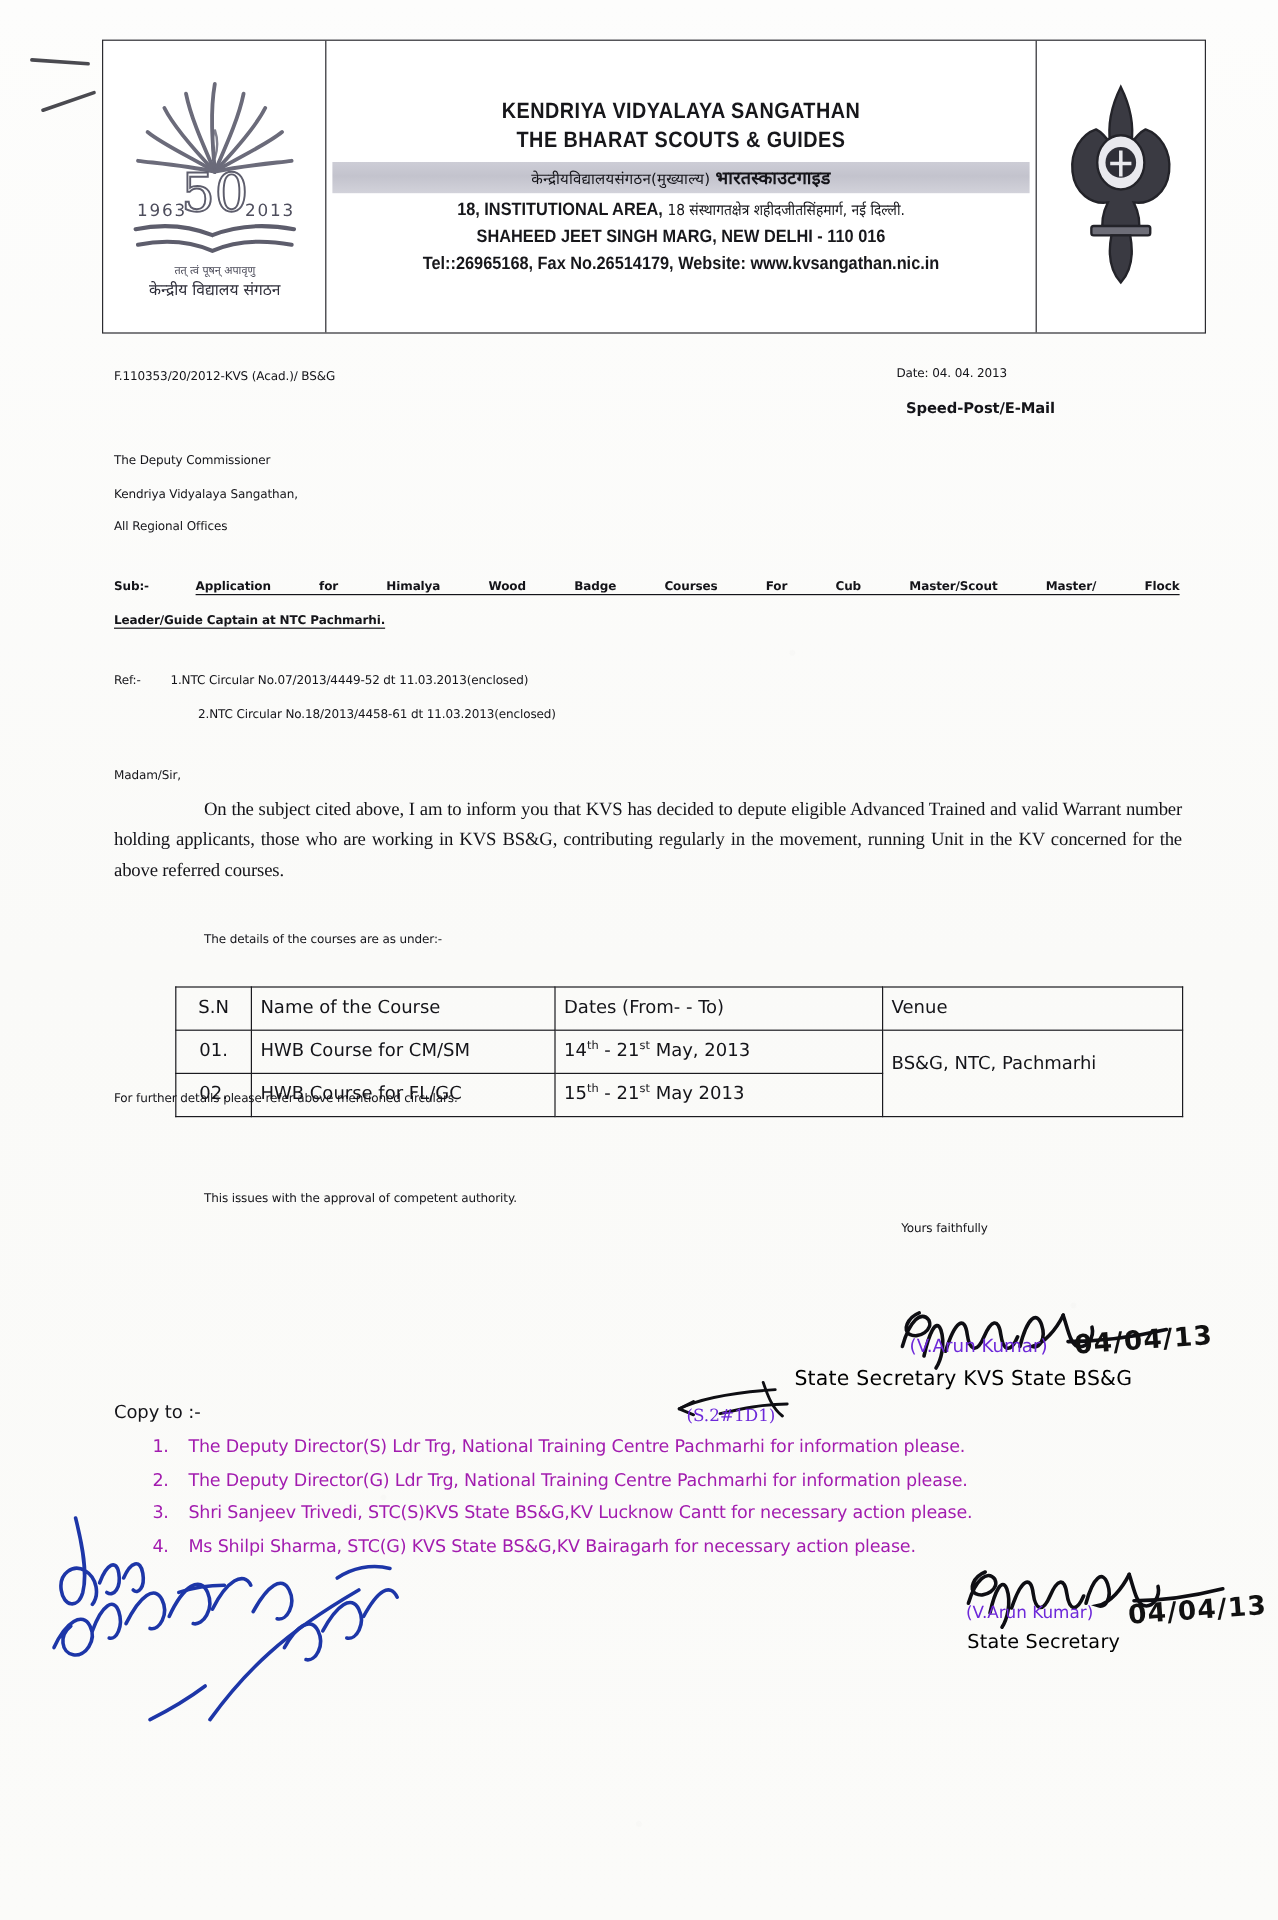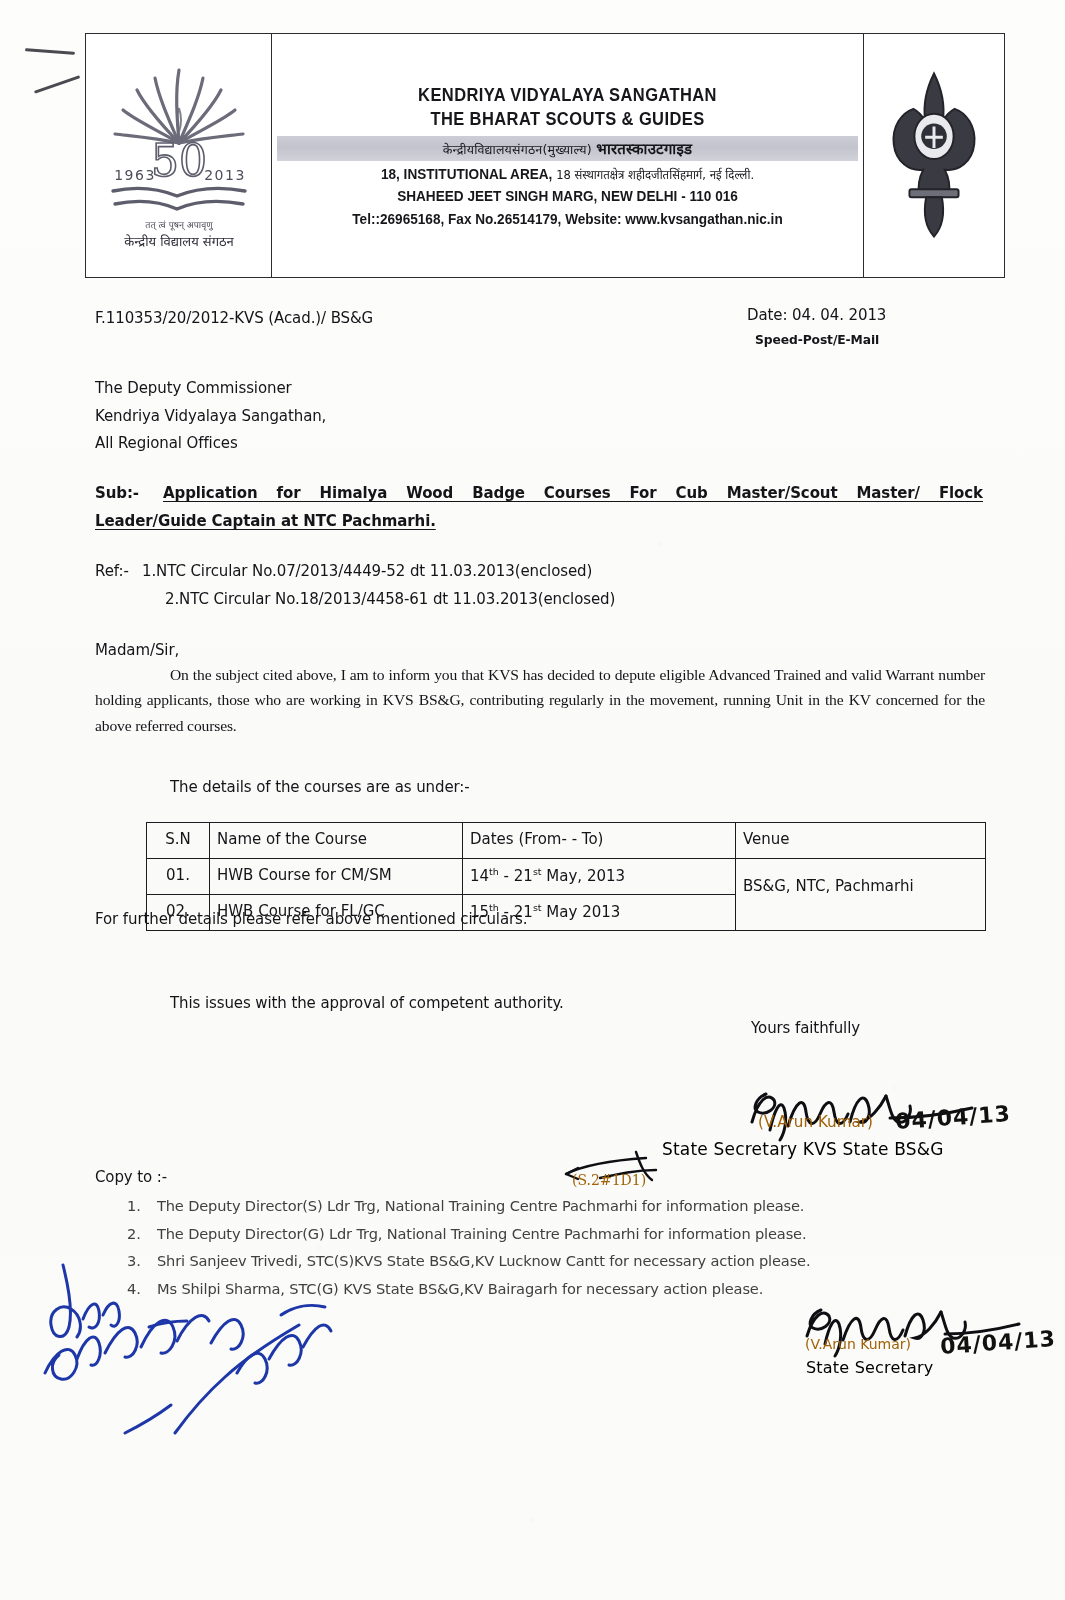"F.110353/20/2012-KVS (Acad.)/ BS&G" .bt { font-size: 15px -> 10px }
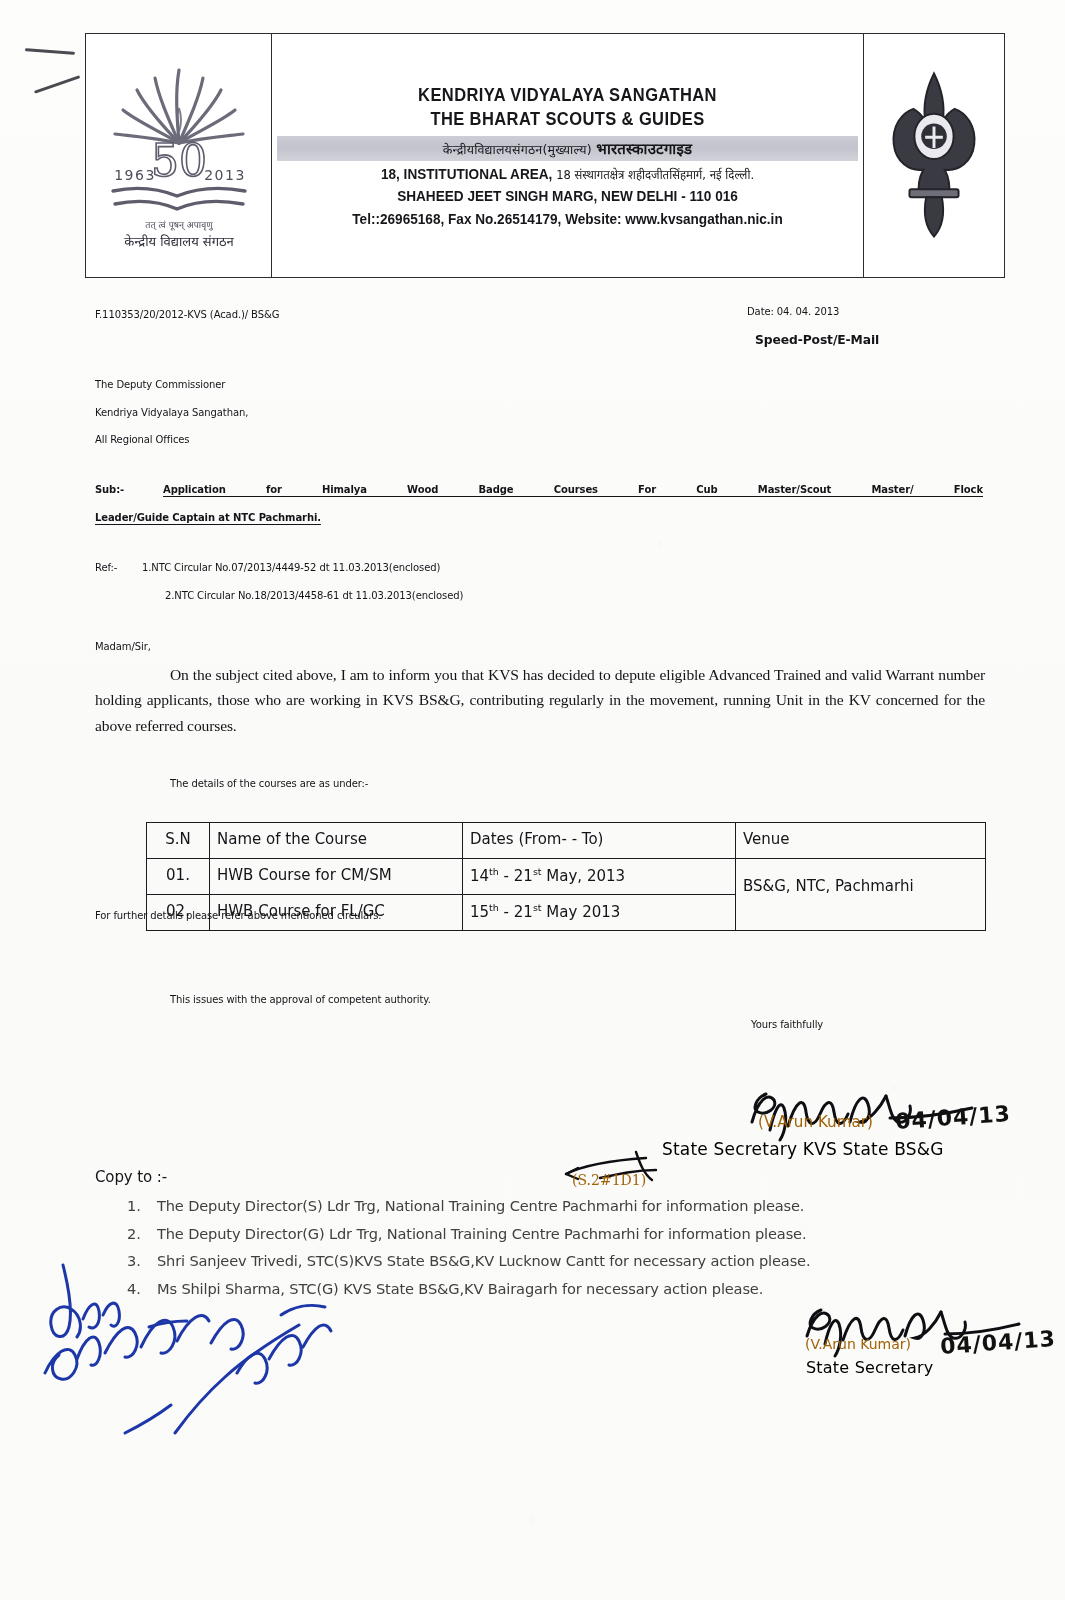"(V.Arun Kumar)" .name-line { color: #a16207 -> #6d28d9 }
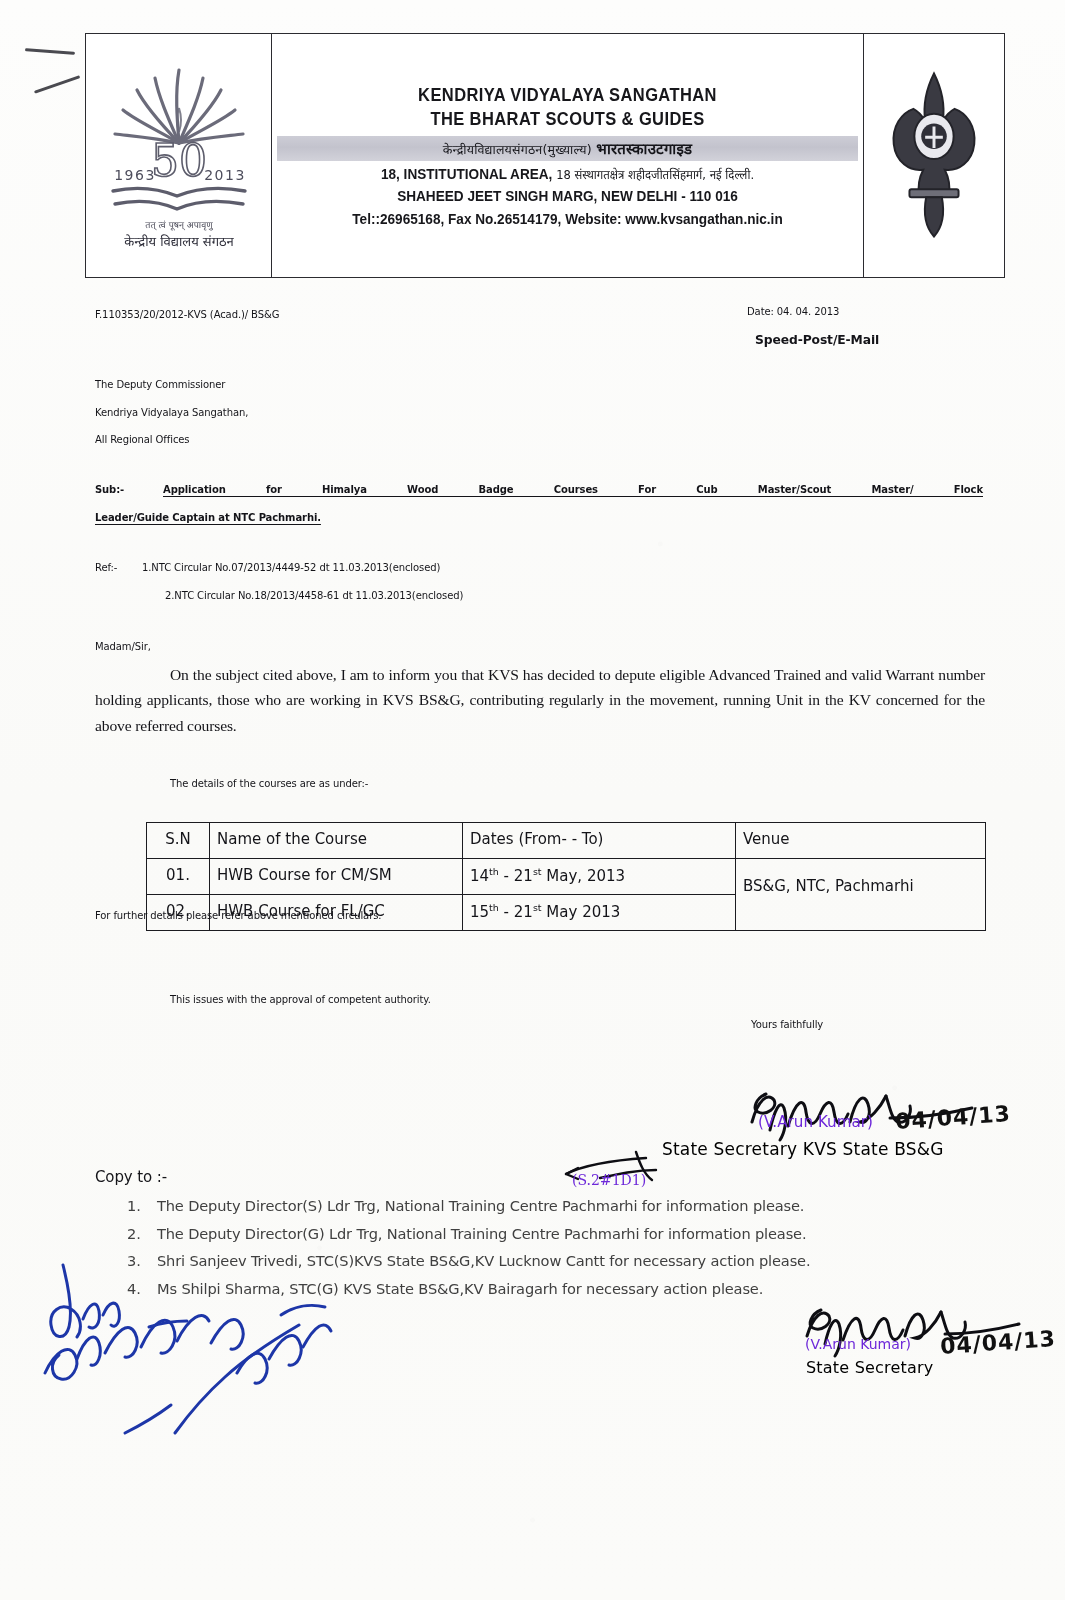"1. The Deputy Director(S) Ldr" .copylist { color: #404040 -> #a21caf }
